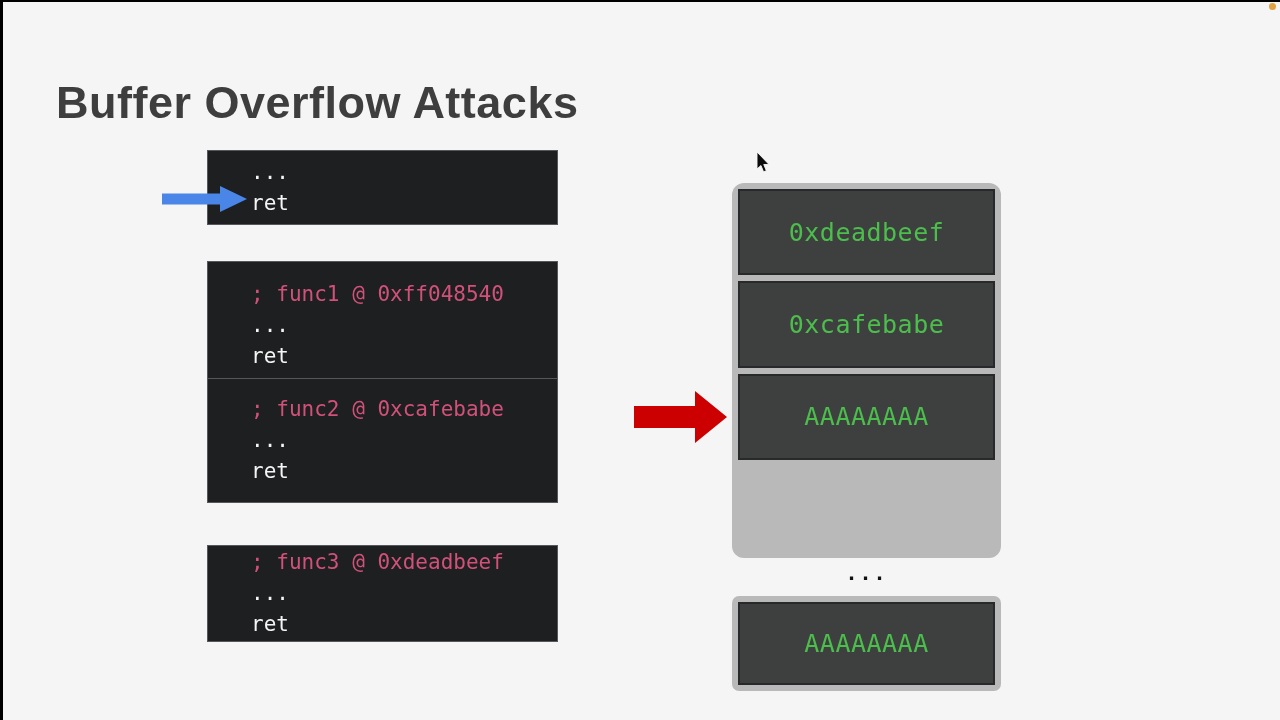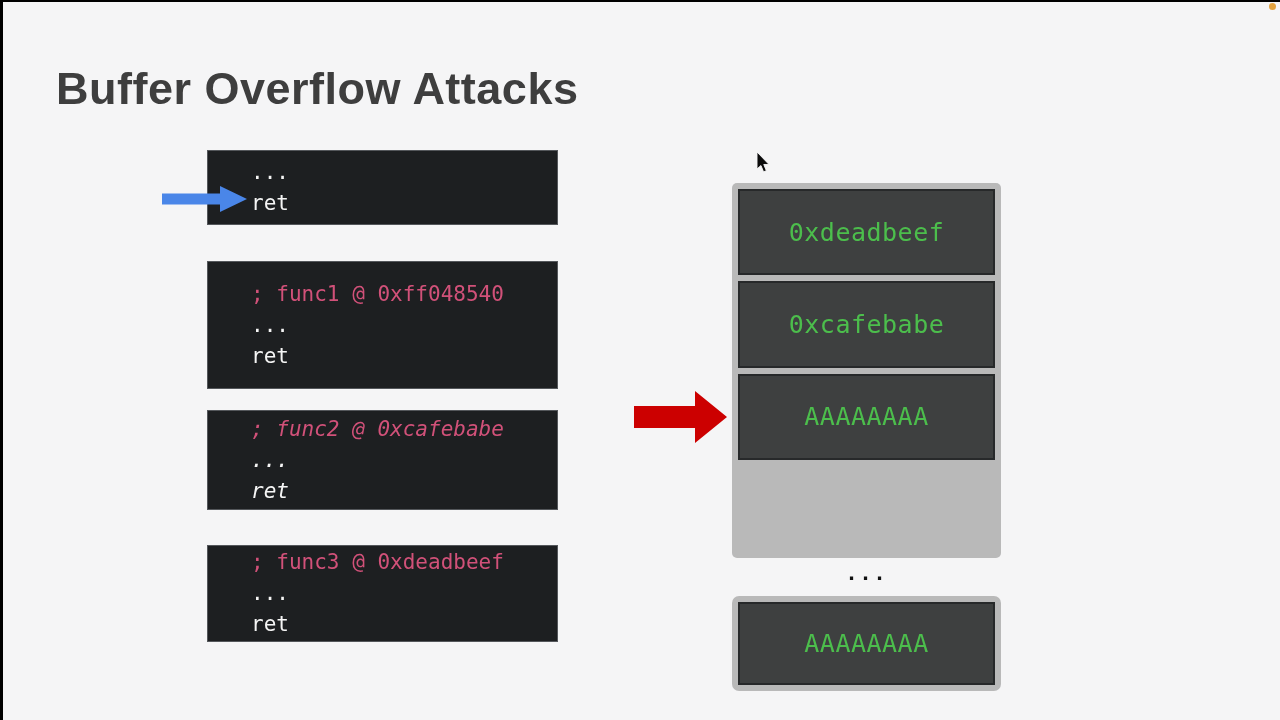"Buffer Overflow Attacks" .slide-title { top: 62px -> 76px }
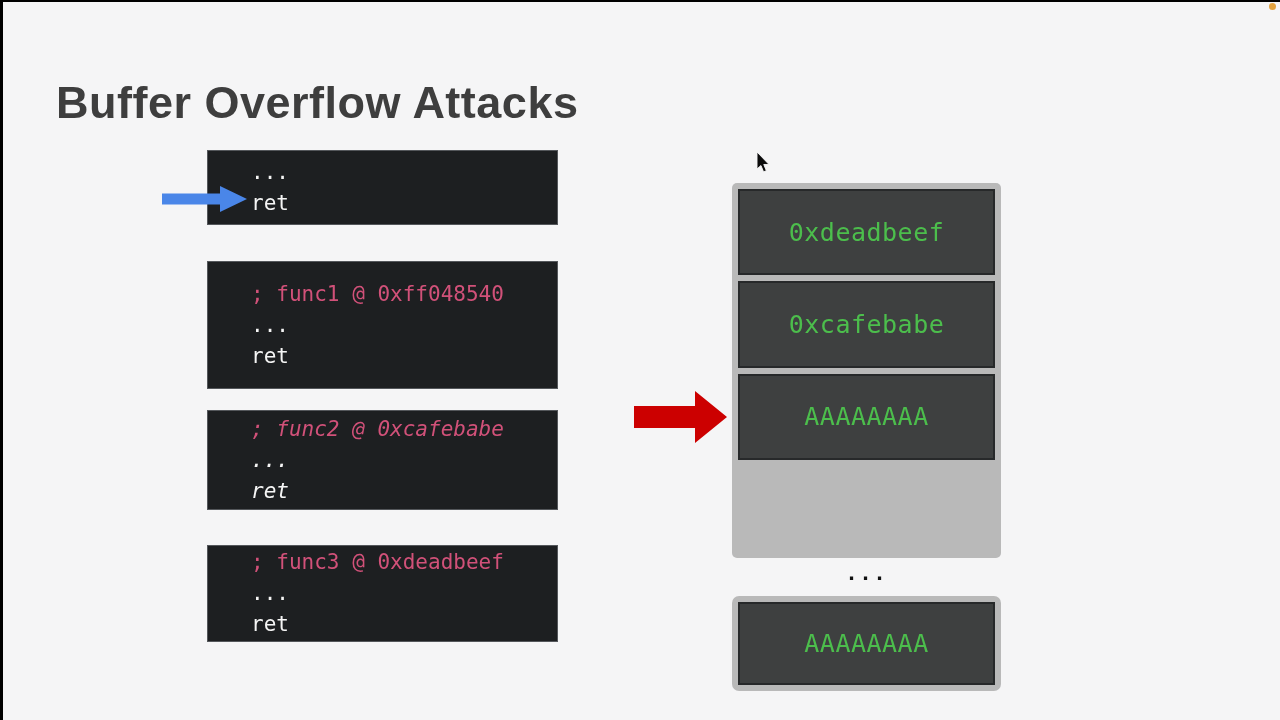"0xdeadbeef" .stack-frame { border-radius: 5px -> 12px }
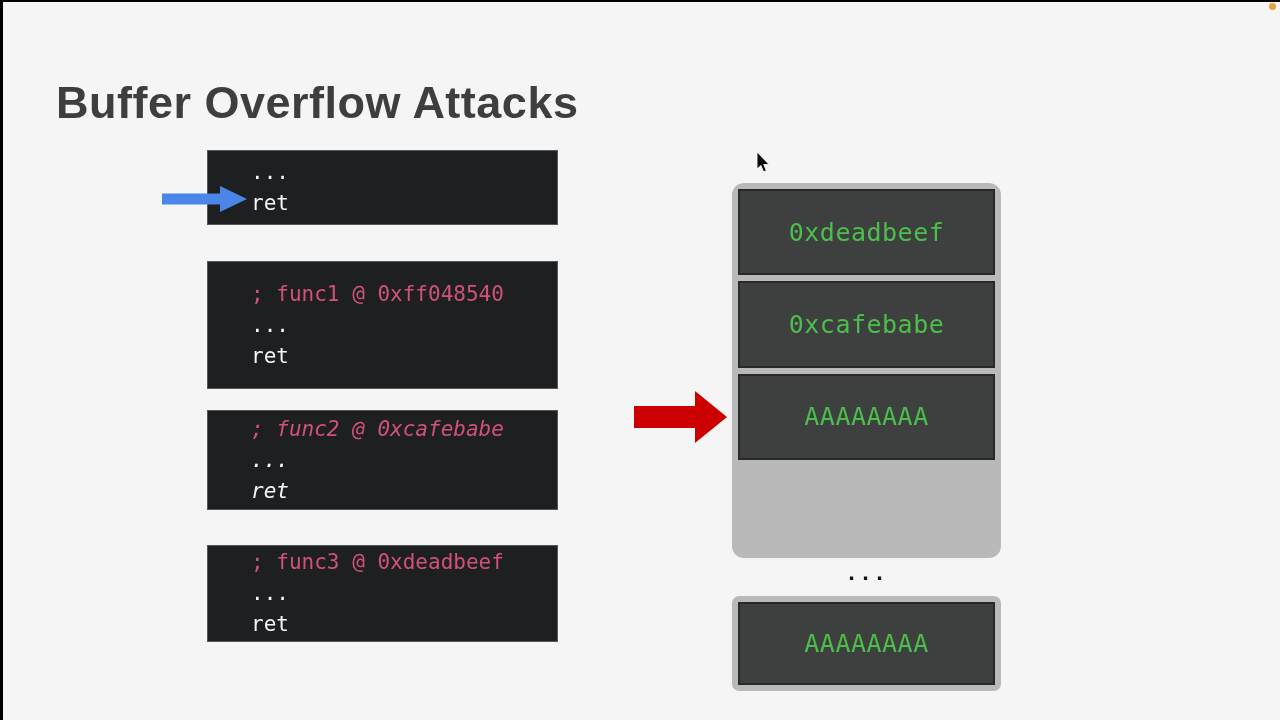"; func2 @ 0xcafebabe" .cb-3 { font-style: italic -> none; height: 100px -> 125px; top: 410px -> 378px }
